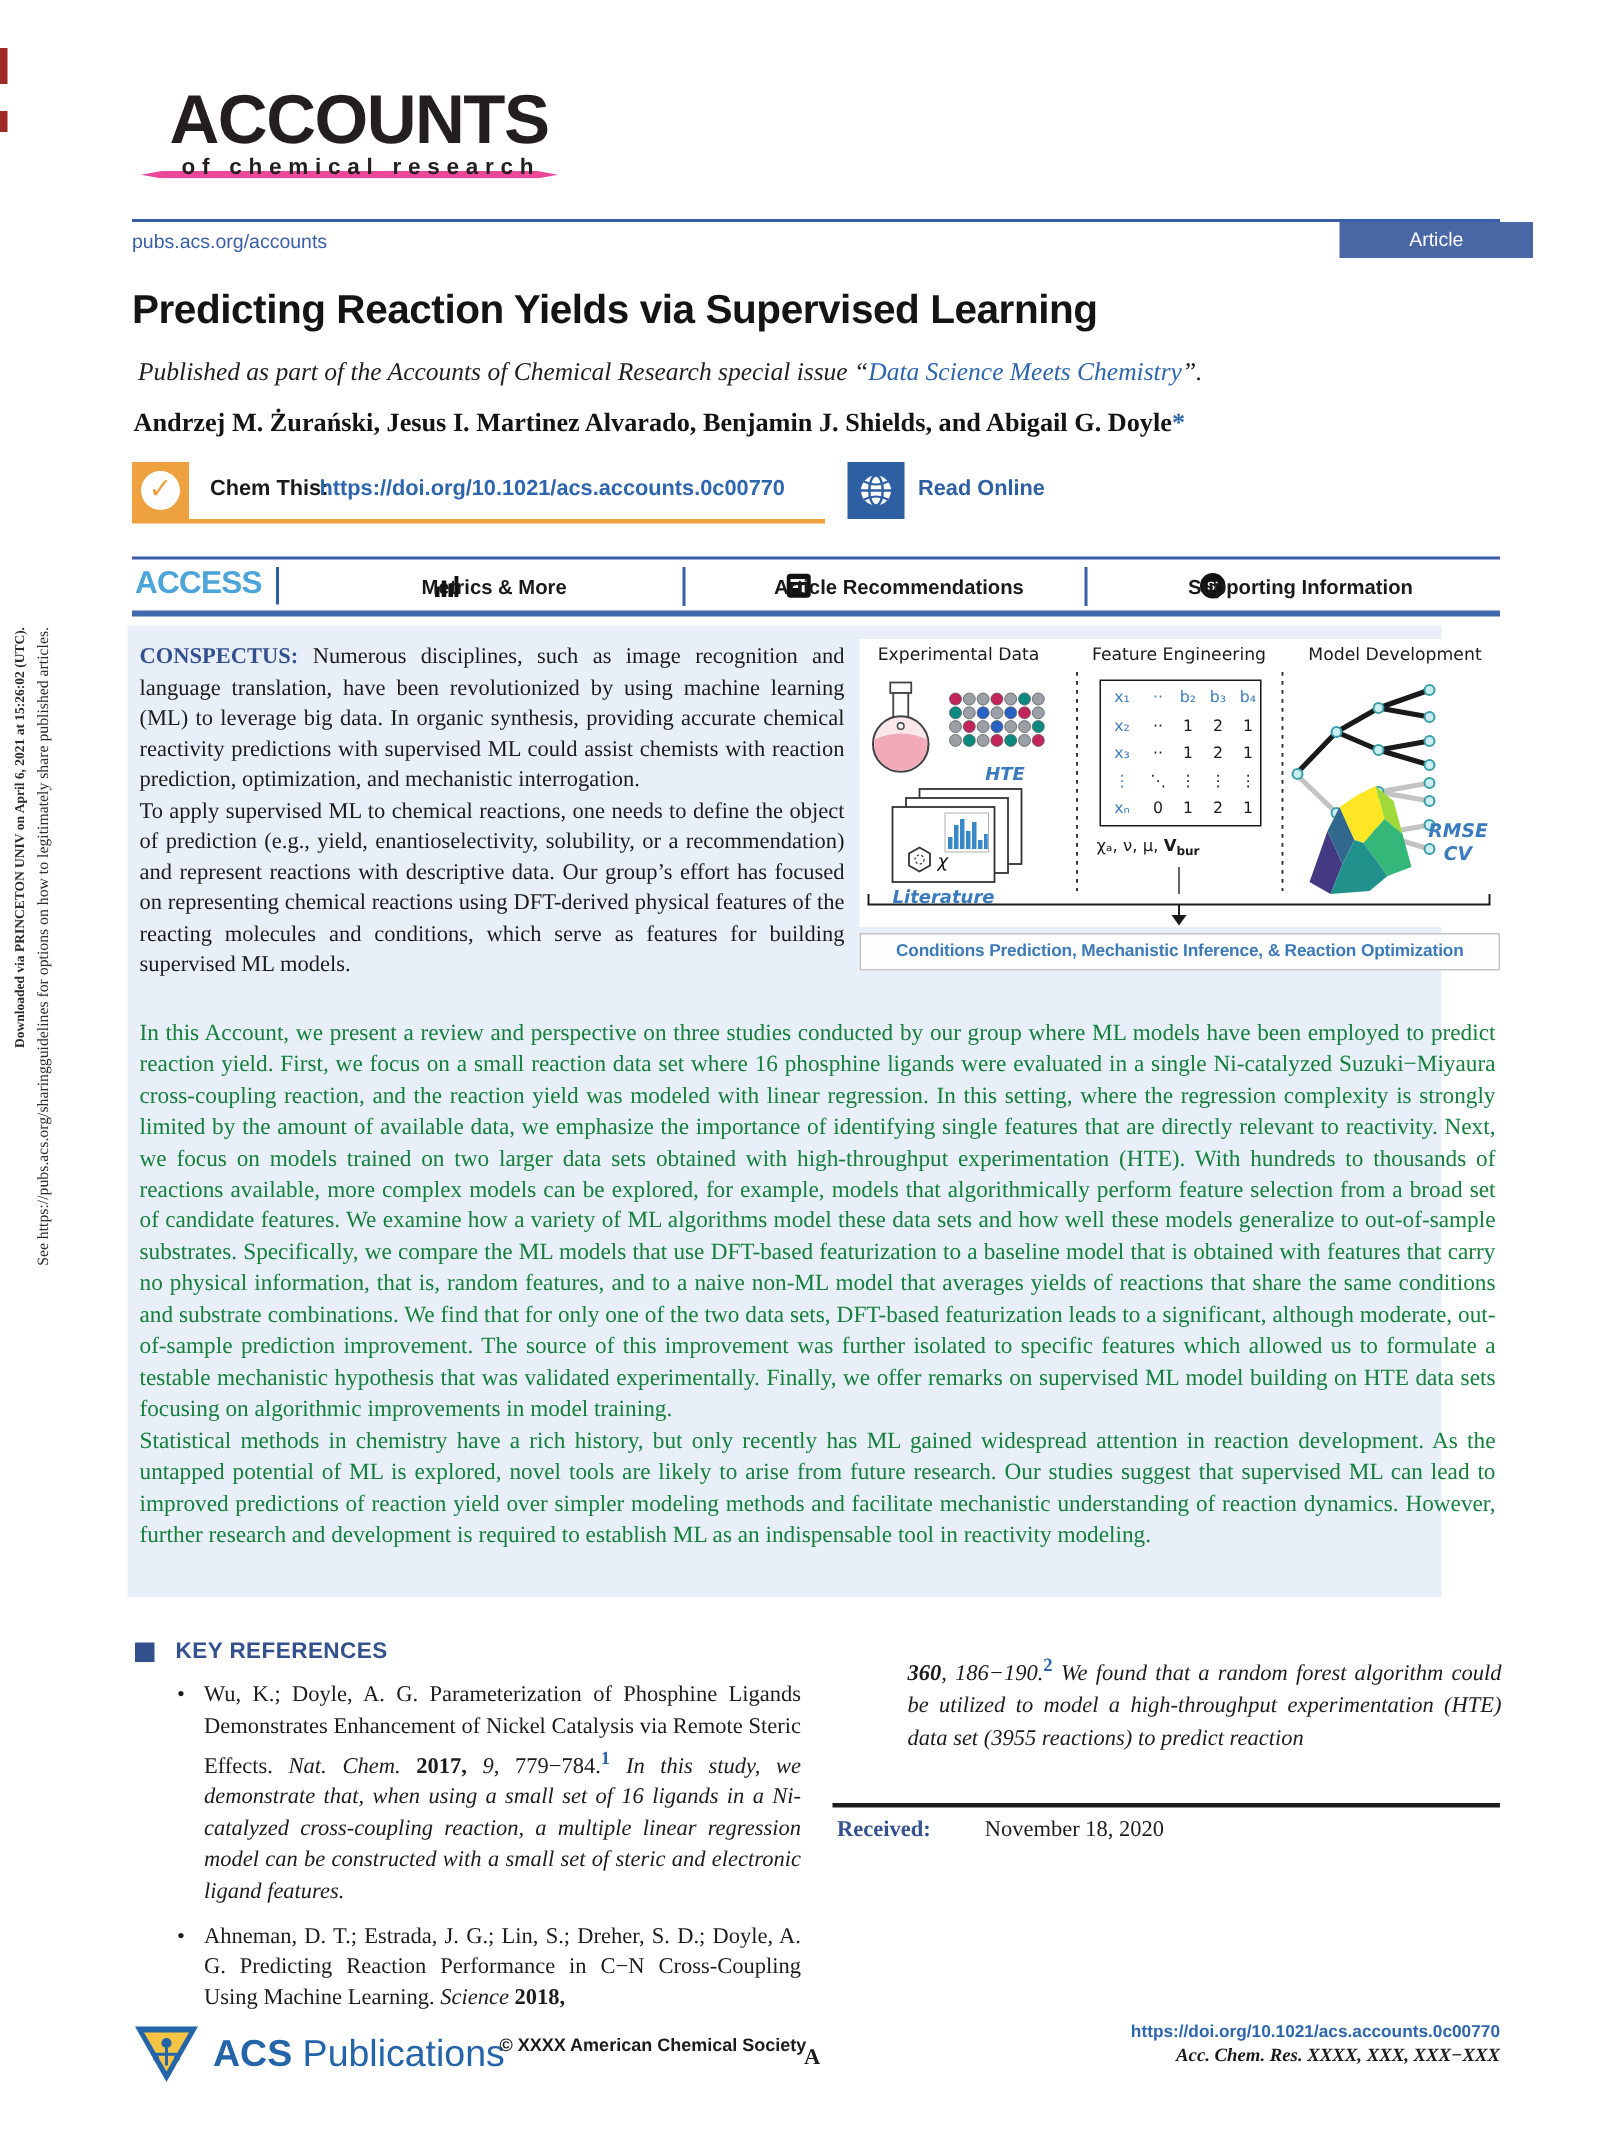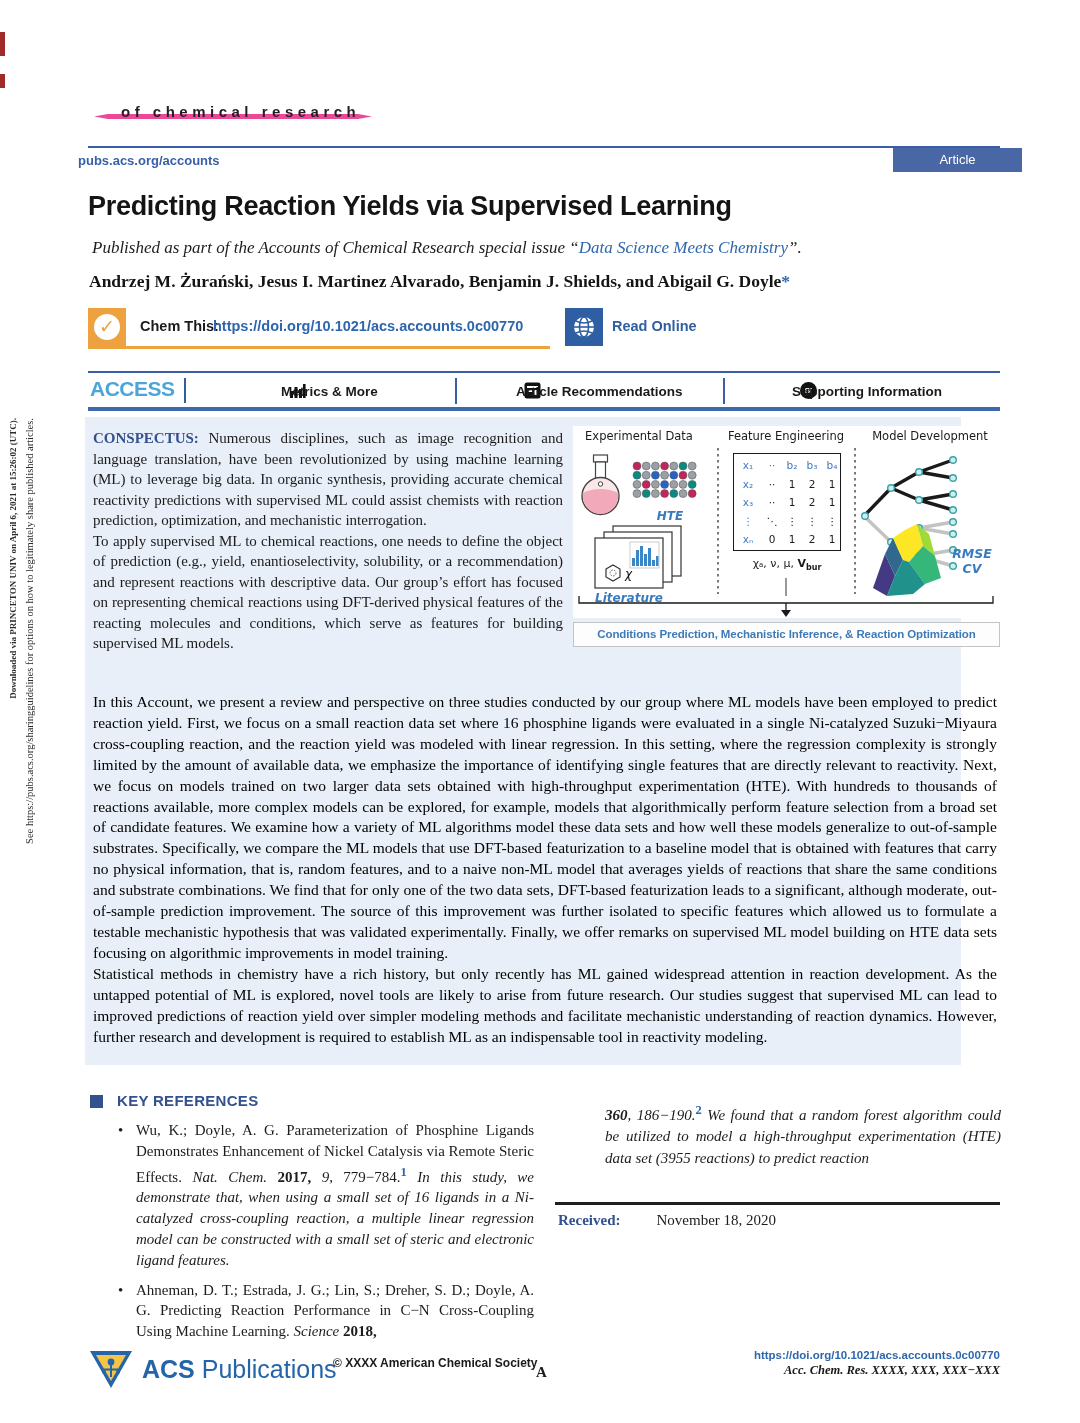"ACCOUNTS" div.abs { html: none -> <div>ACCOUNTS</div> }
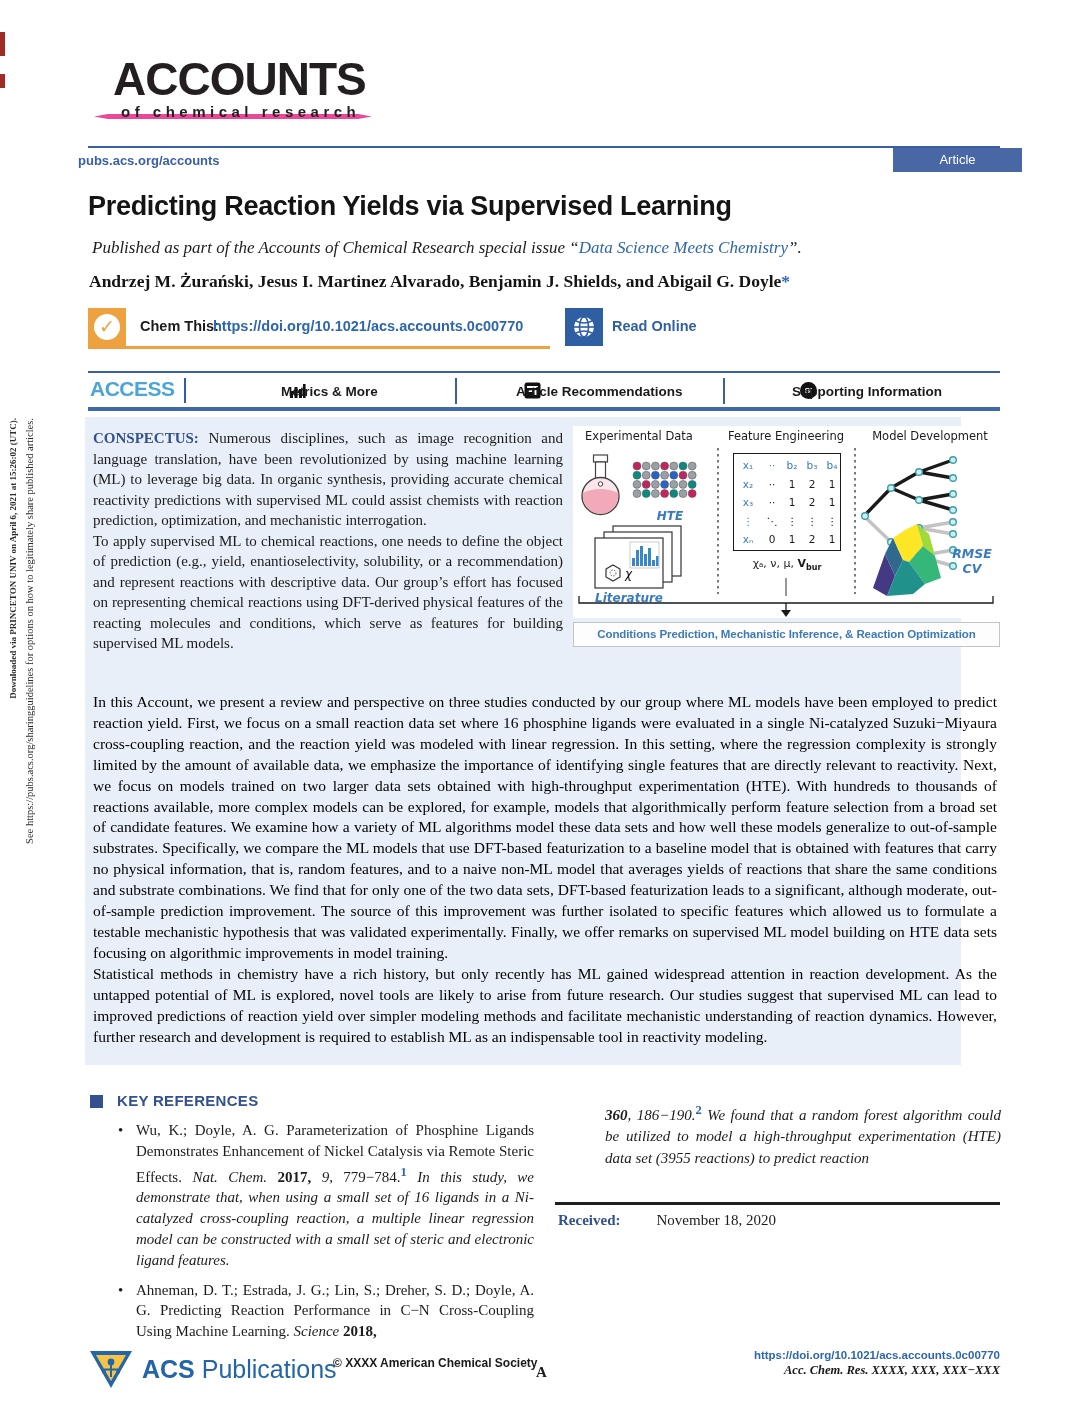"pubs.acs.org/accounts" .site-url { font-weight: bold -> normal; left: 78px -> 88px }
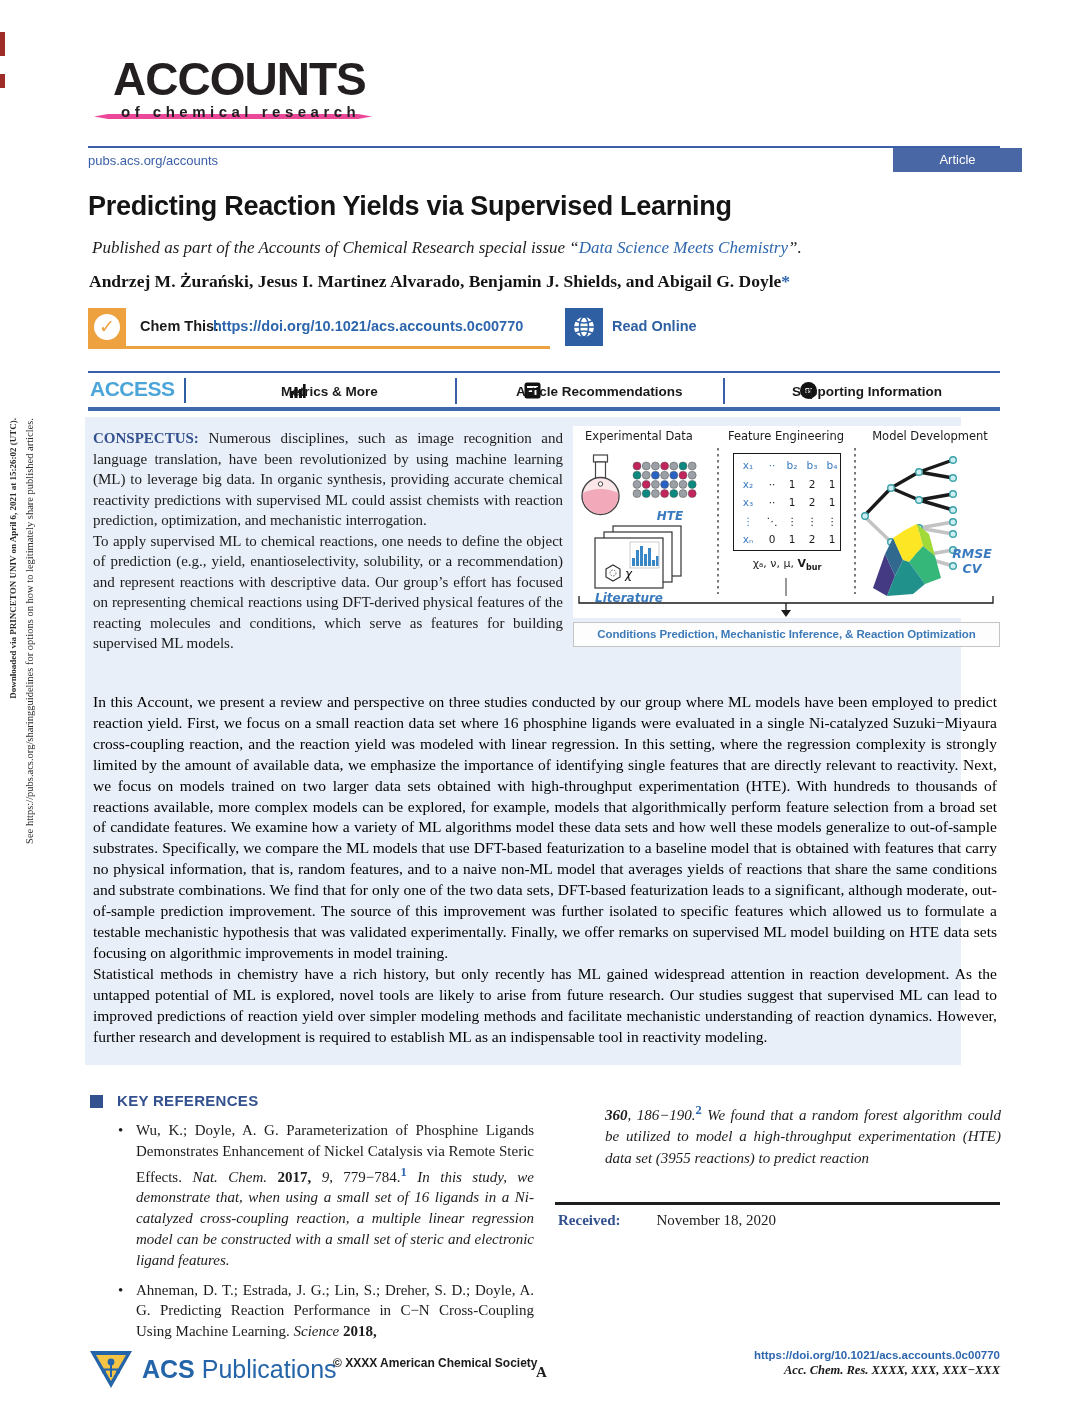"χₐ, ν, μ, Vbur" .ffeat { text-align: center -> left }
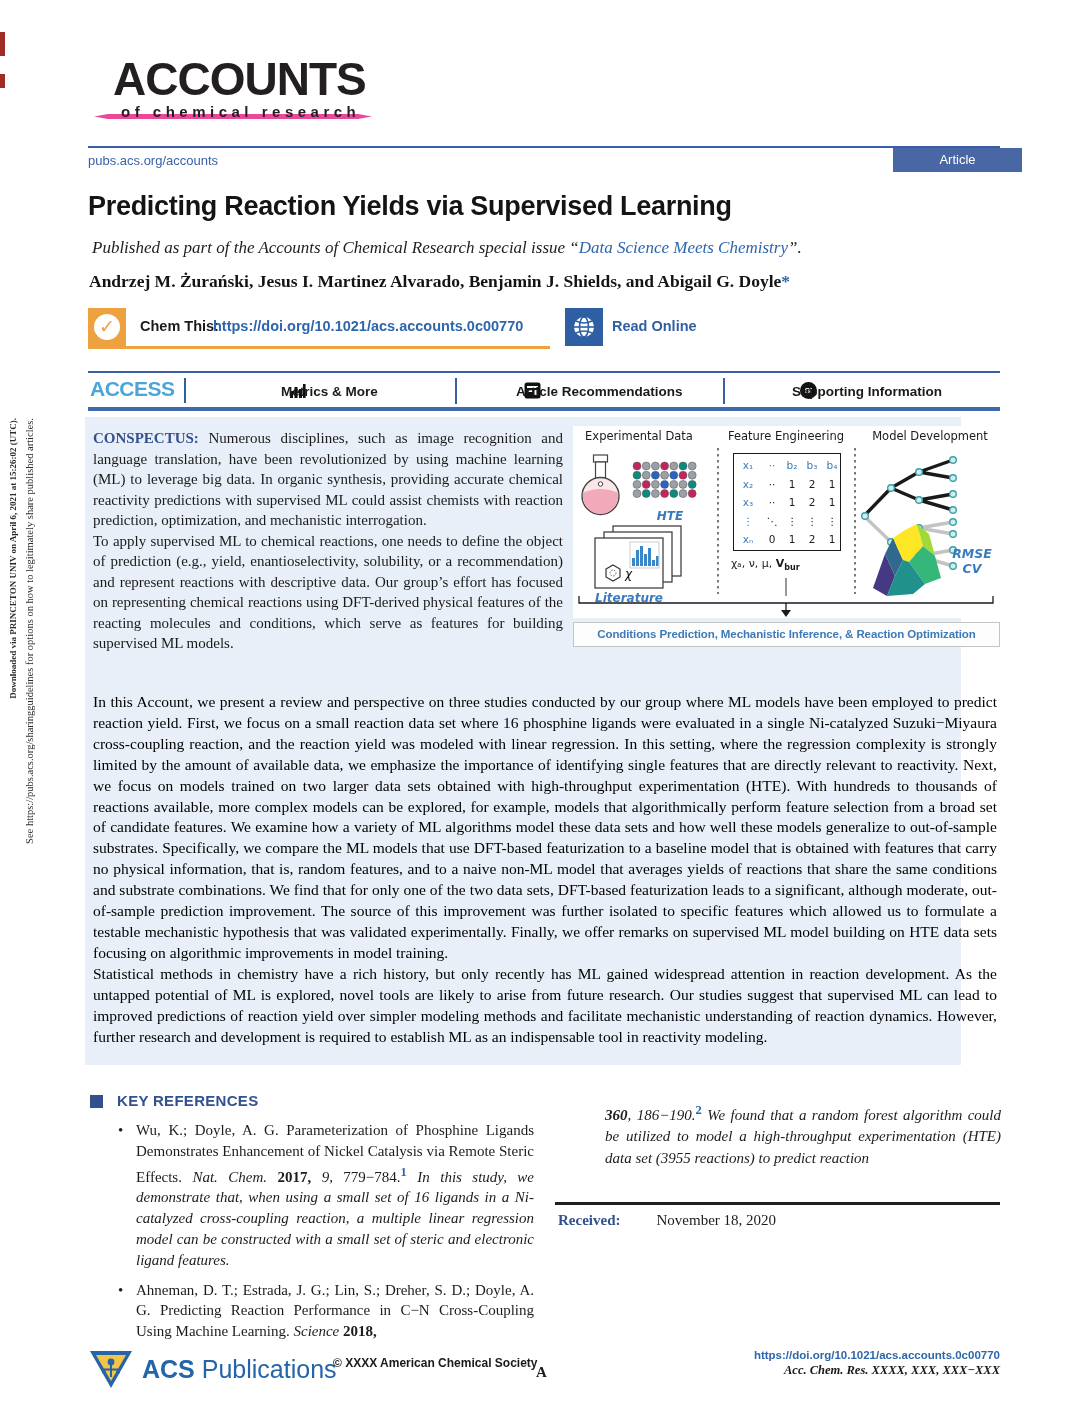"In this Account, we present" .cons-full { color: #000000 -> #15803d; margin-top: 13px -> none }
